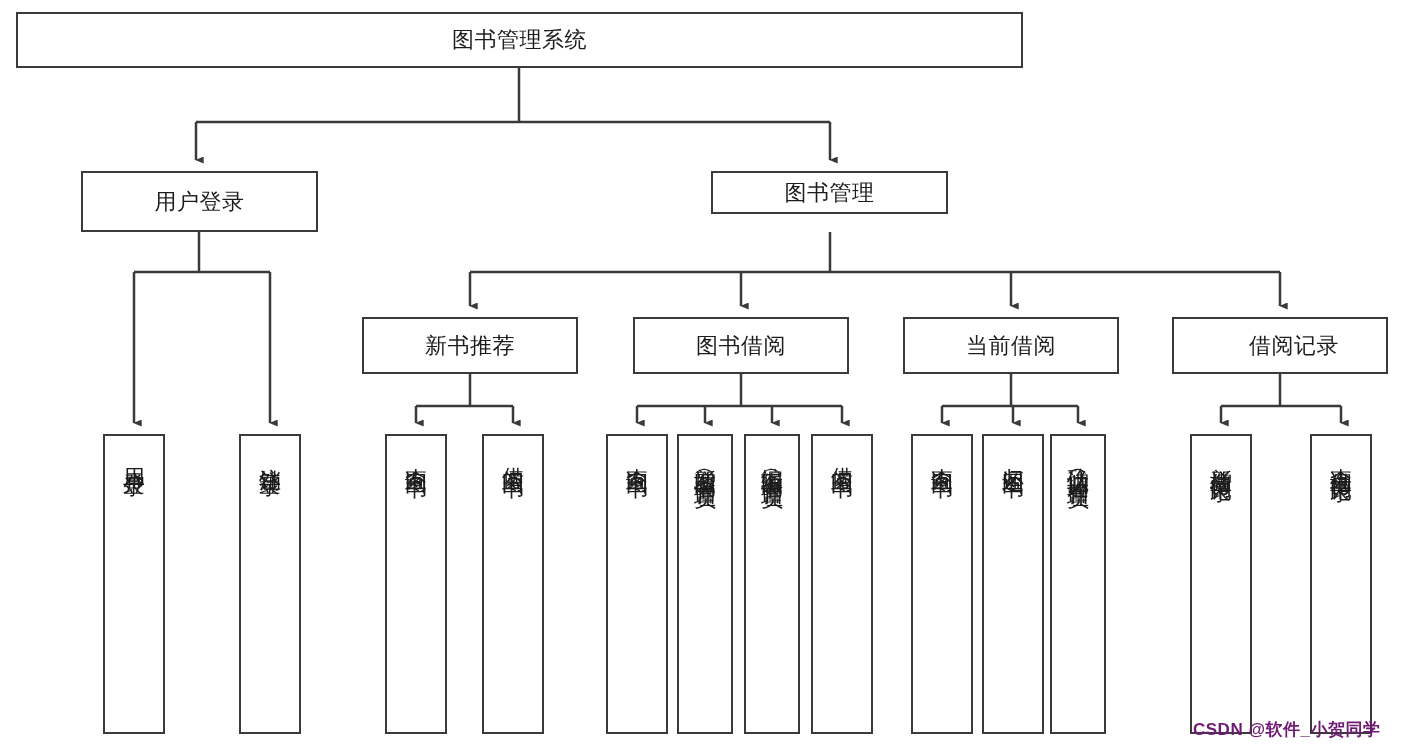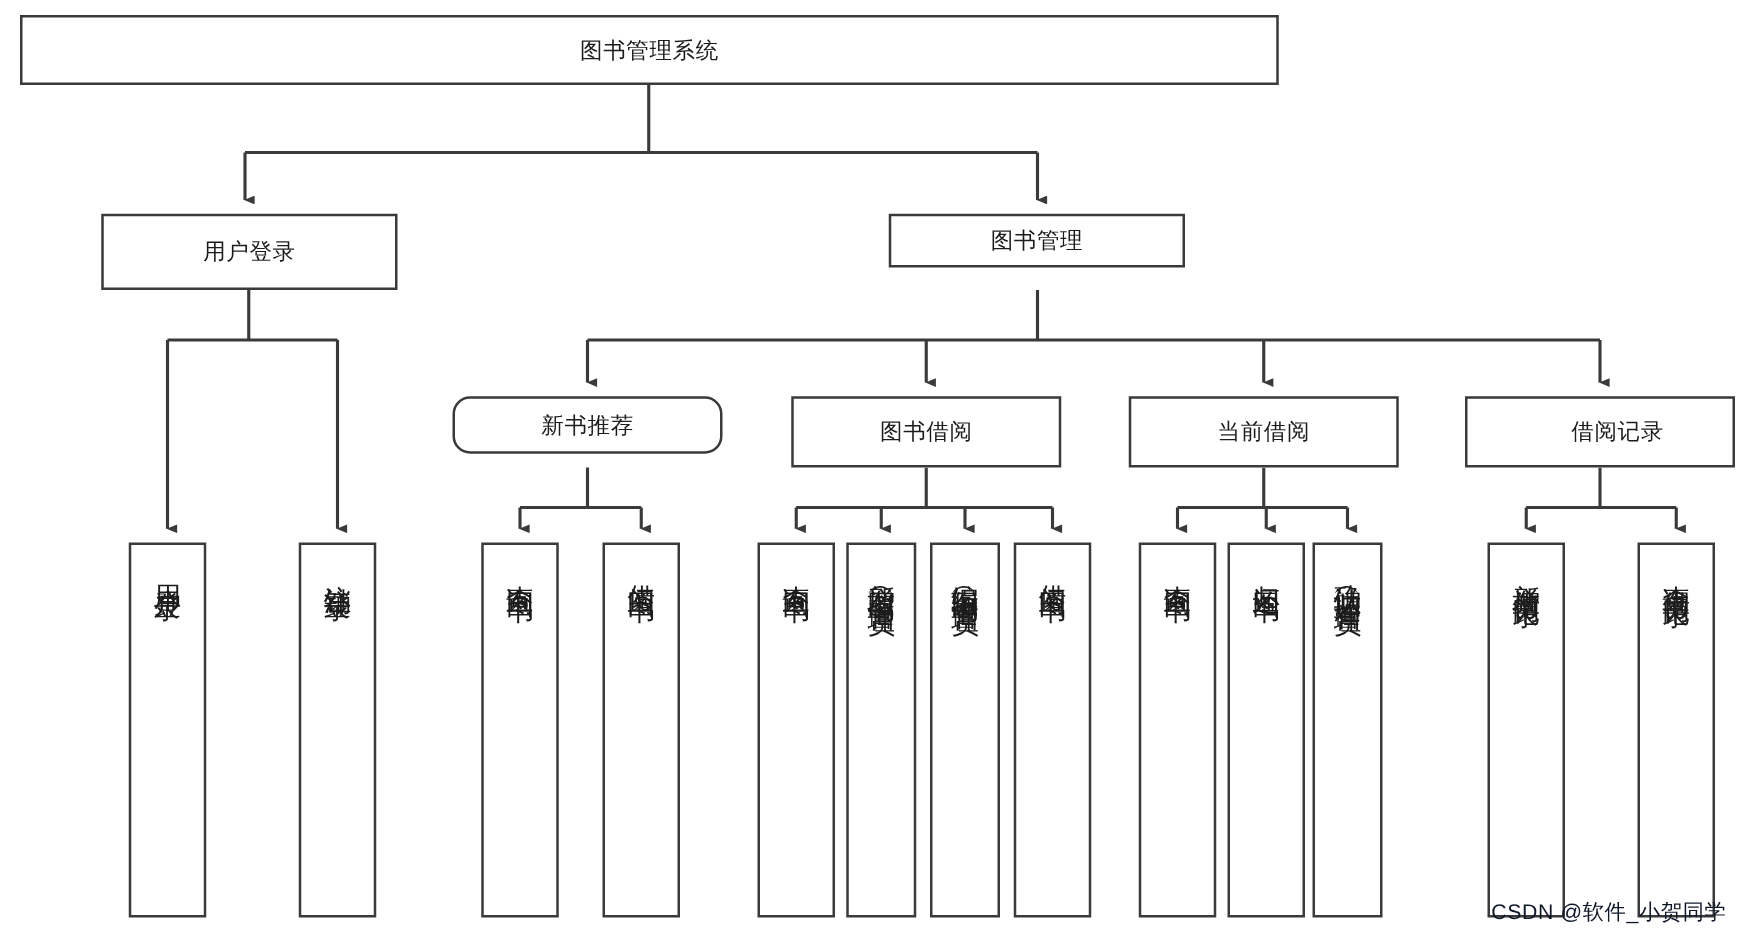"图书管理系统" .node .label { font-size: 18px -> 22px }
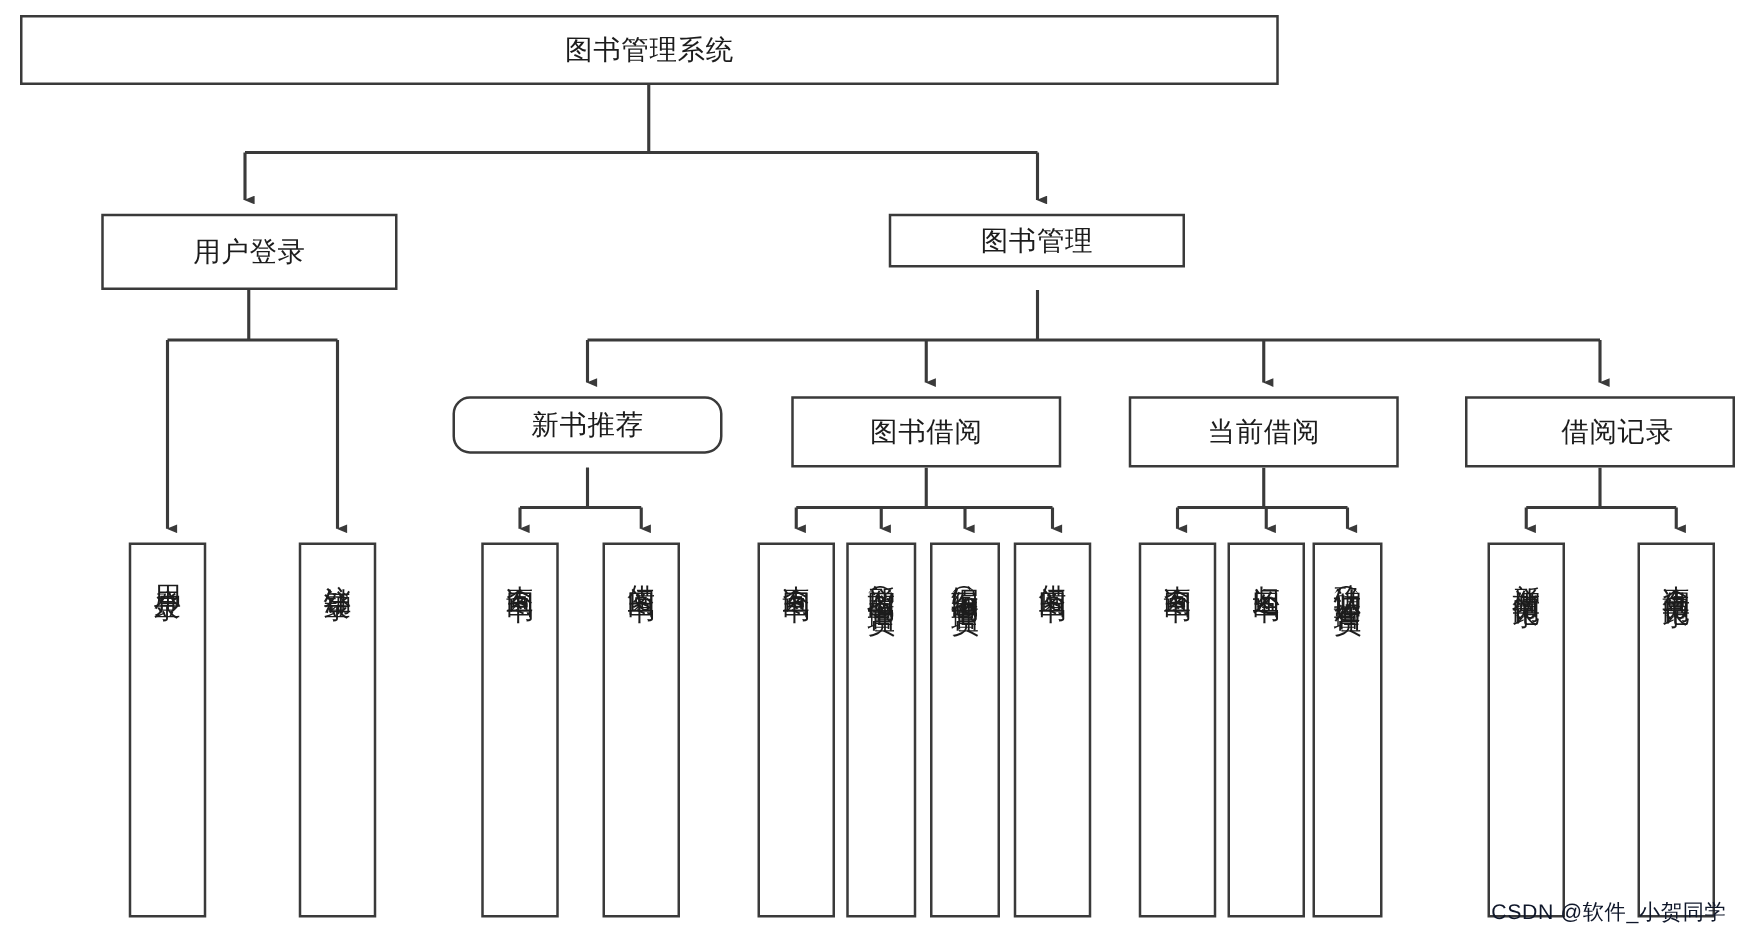"新书推荐" div.node { border-radius: 14px -> none; height: 46px -> 57px }
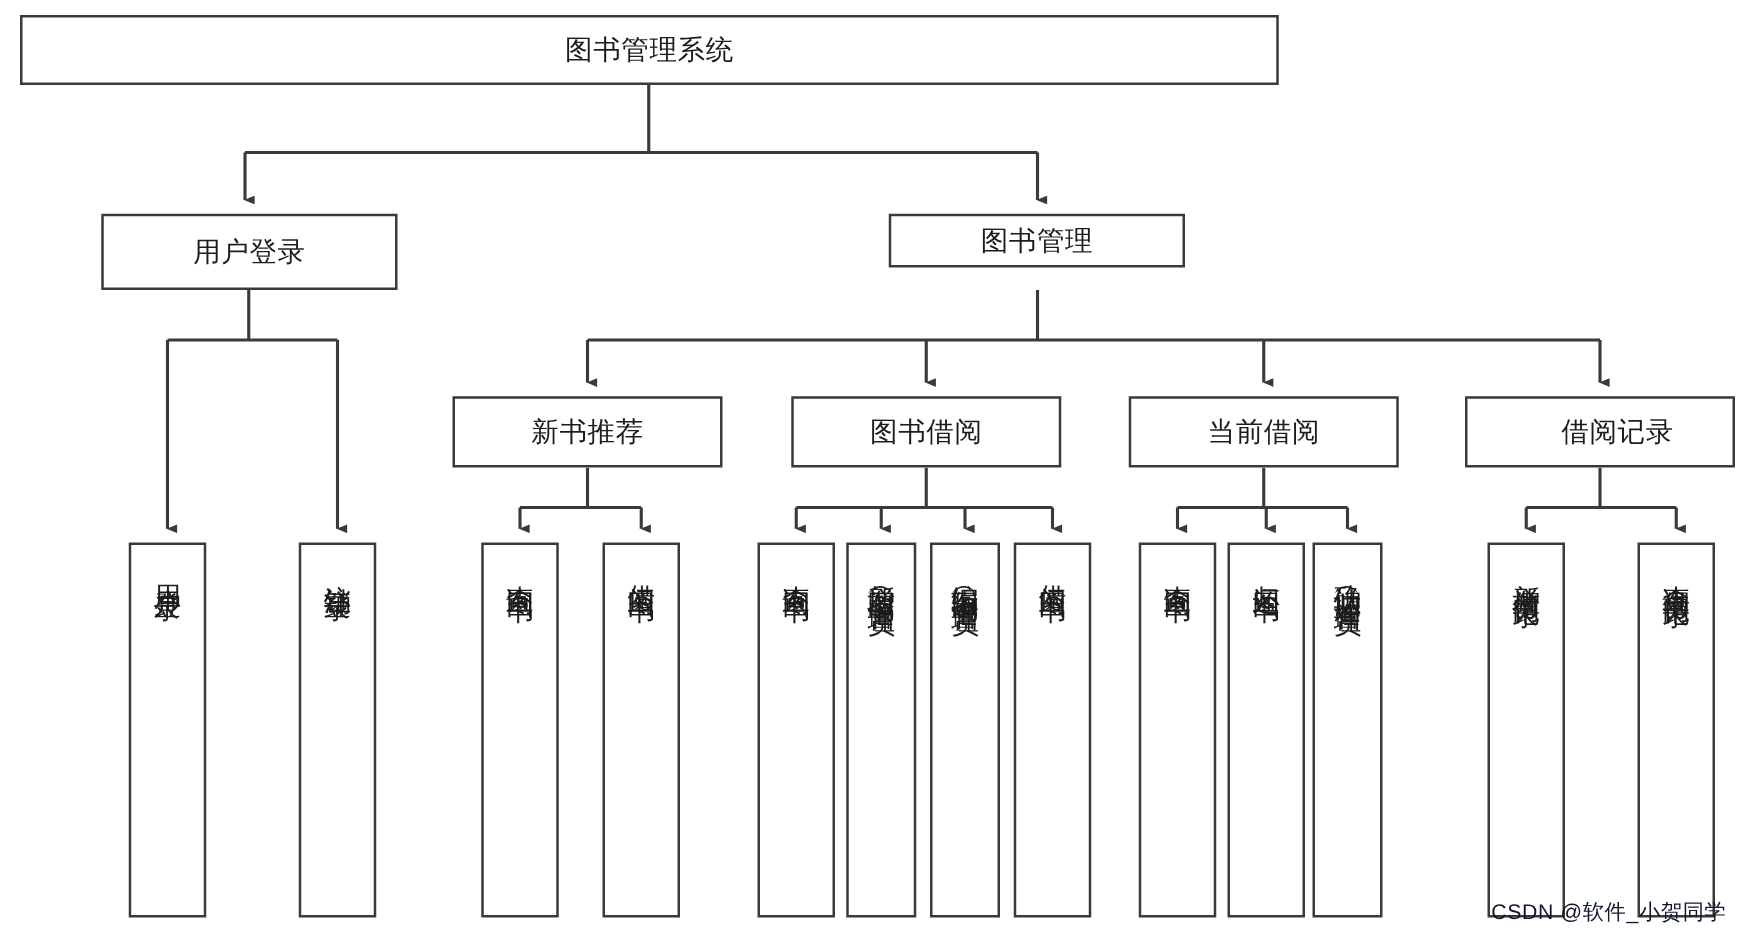"CSDN @软件_小贺同学" div.watermark { color: #0f172a -> #701a75; font-weight: none -> bold }
